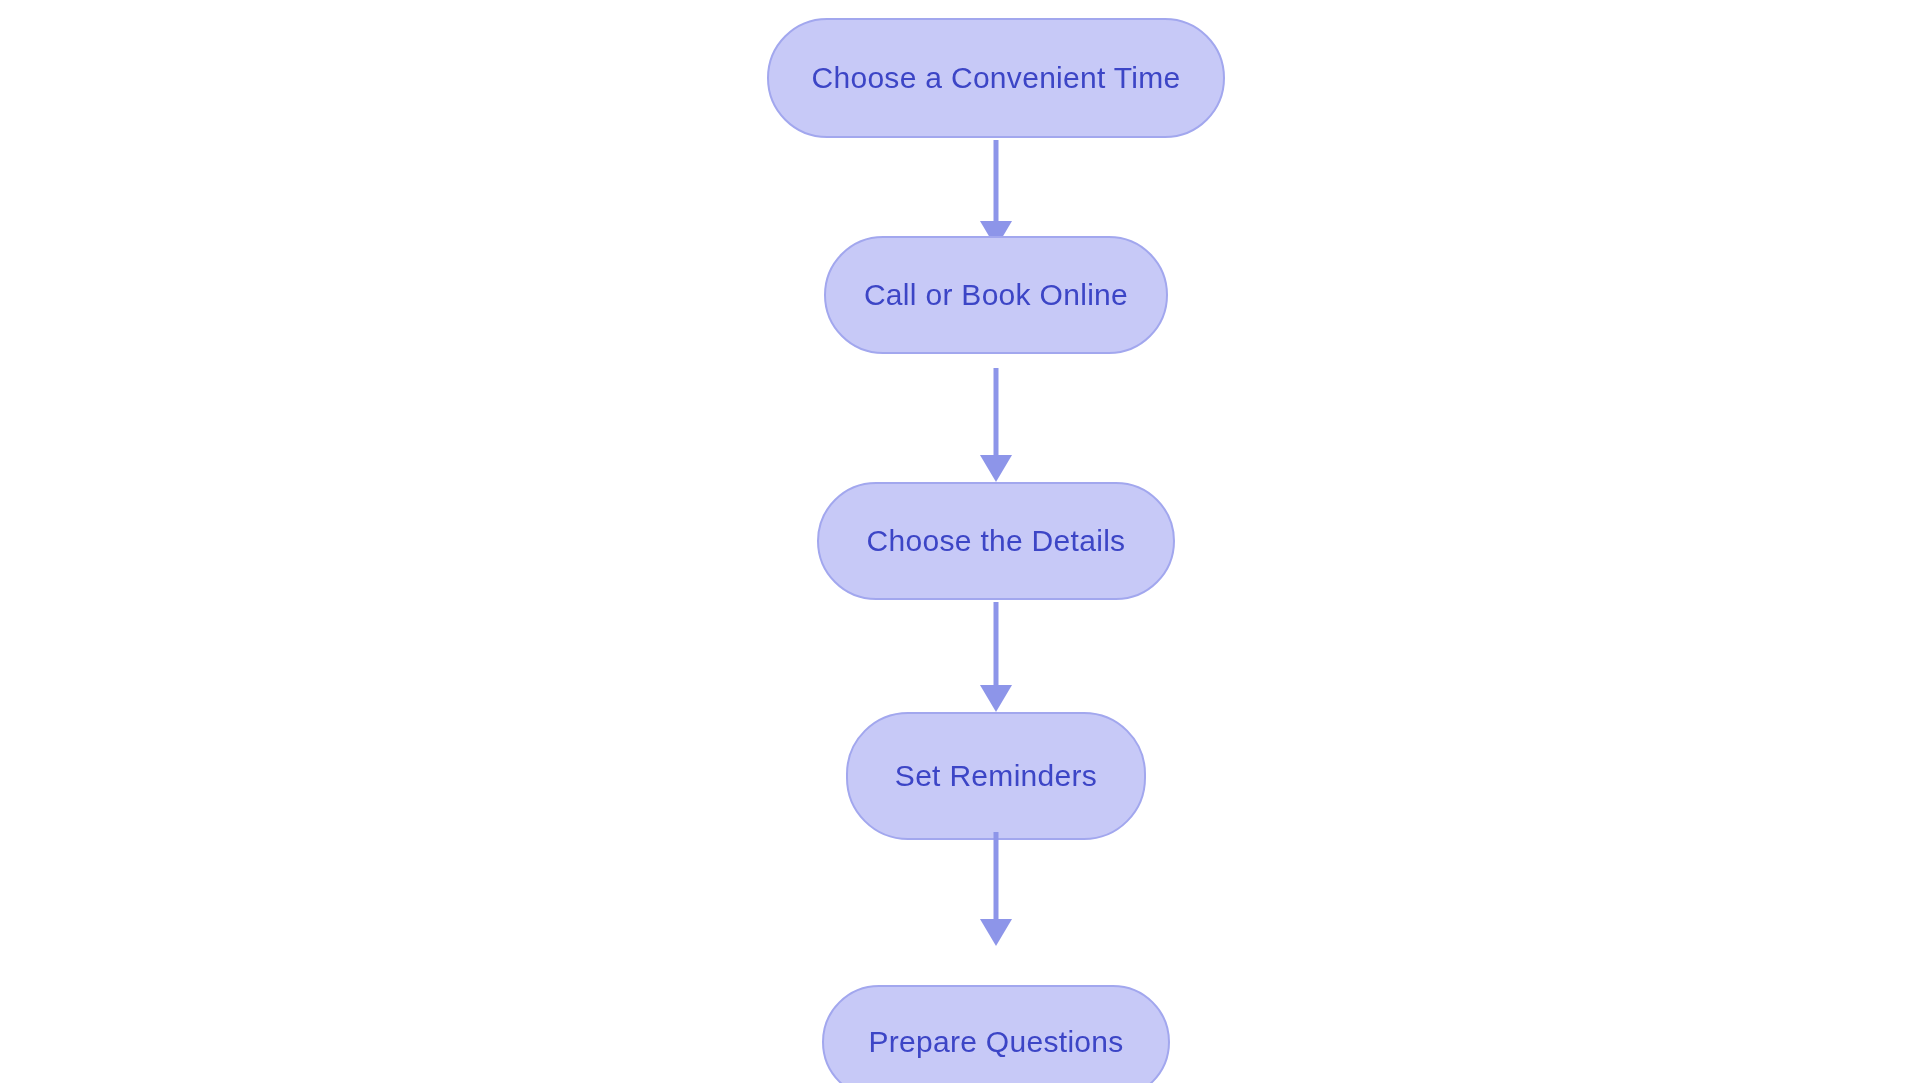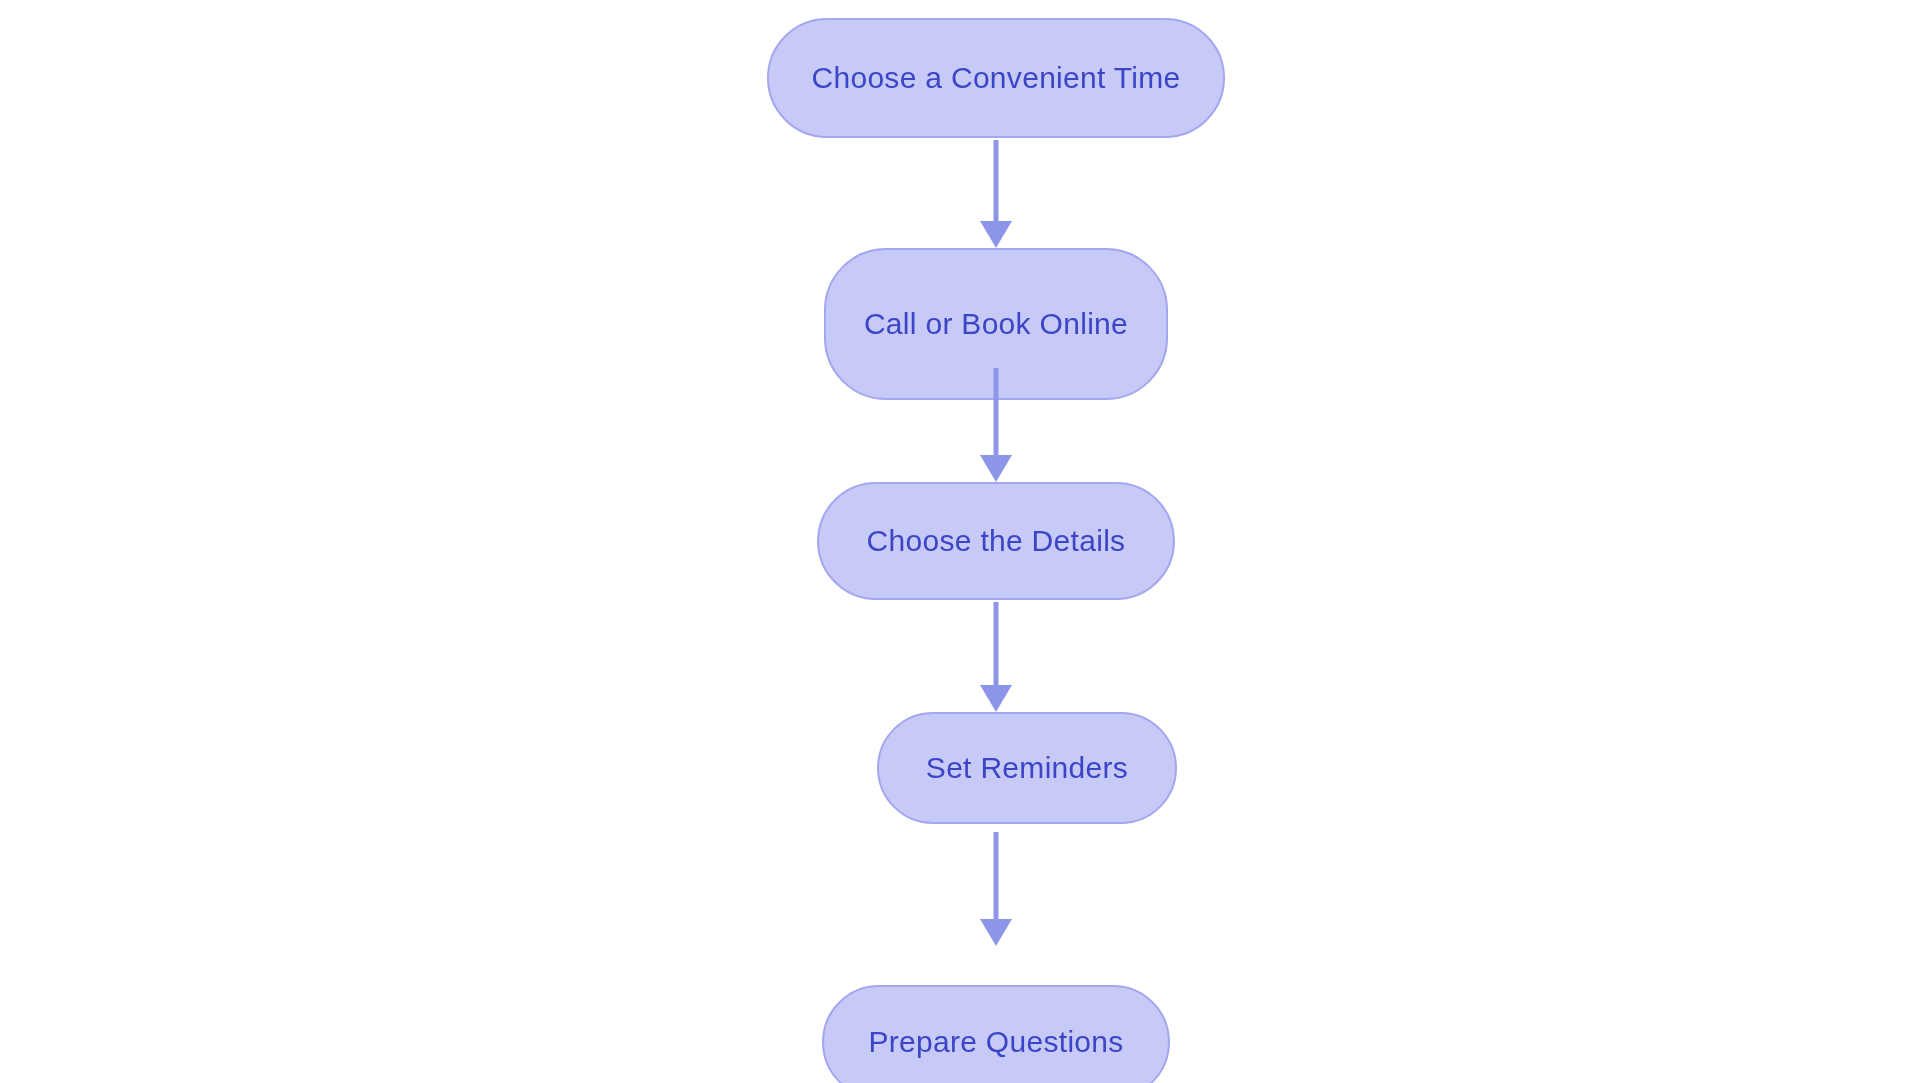"Call or Book Online" .n2 { height: 152px -> 118px; top: 248px -> 236px }
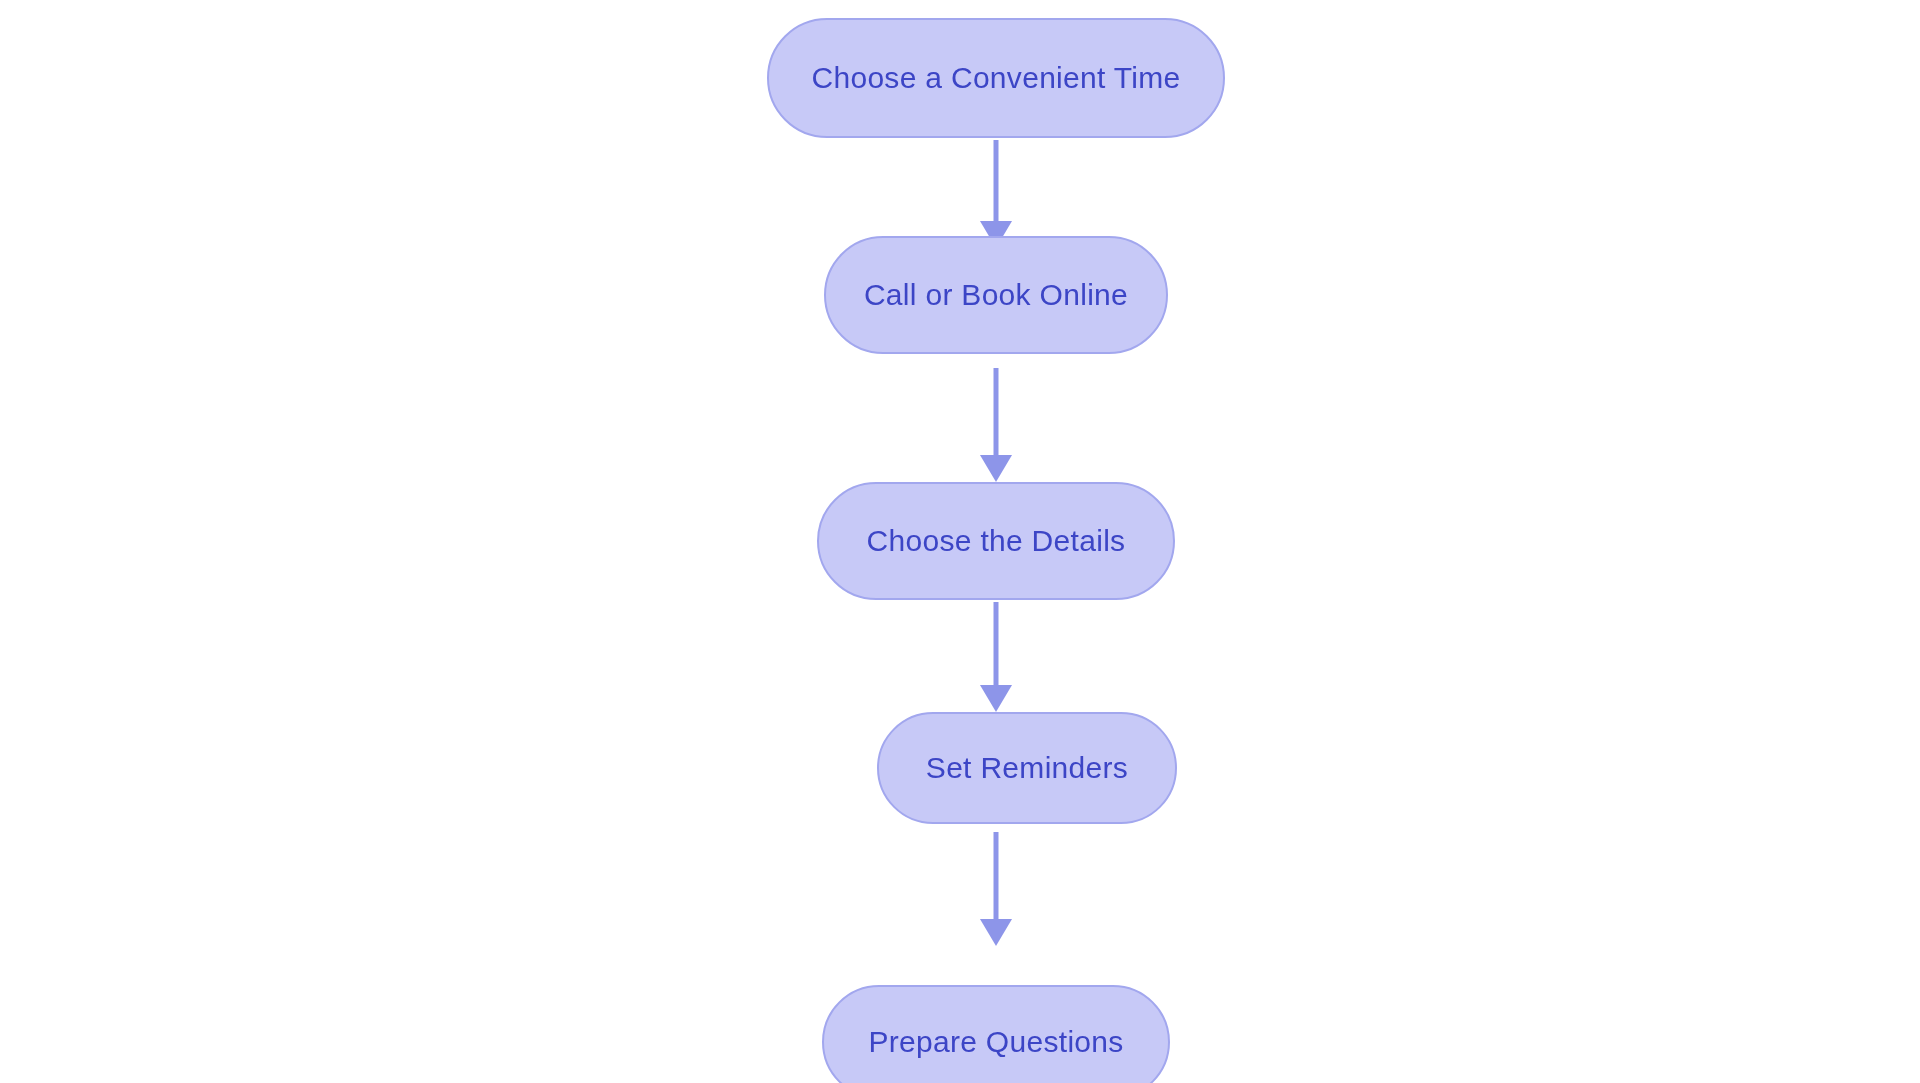"Set Reminders" .n4 { height: 112px -> 128px; left: 845px -> 814px }
